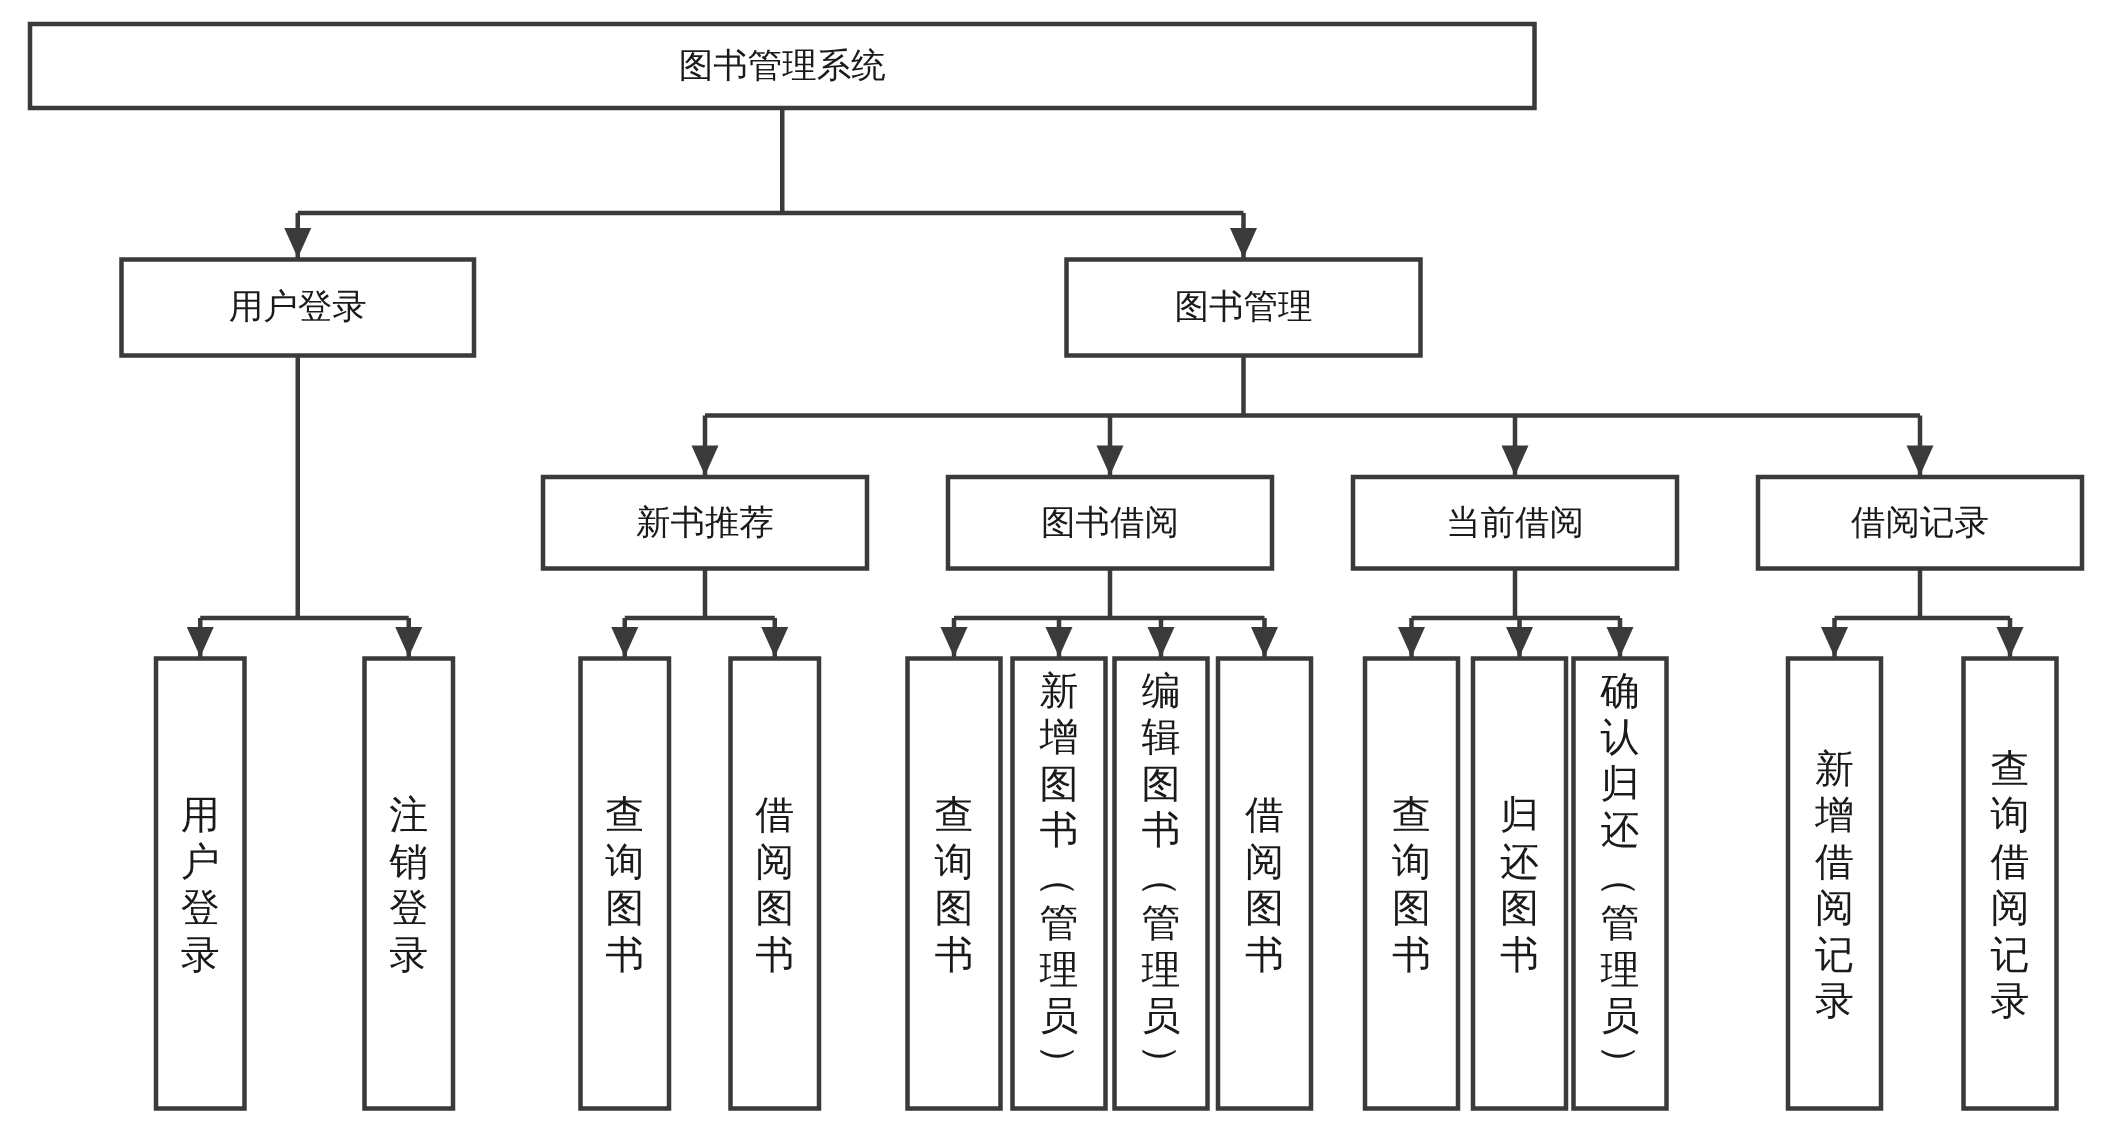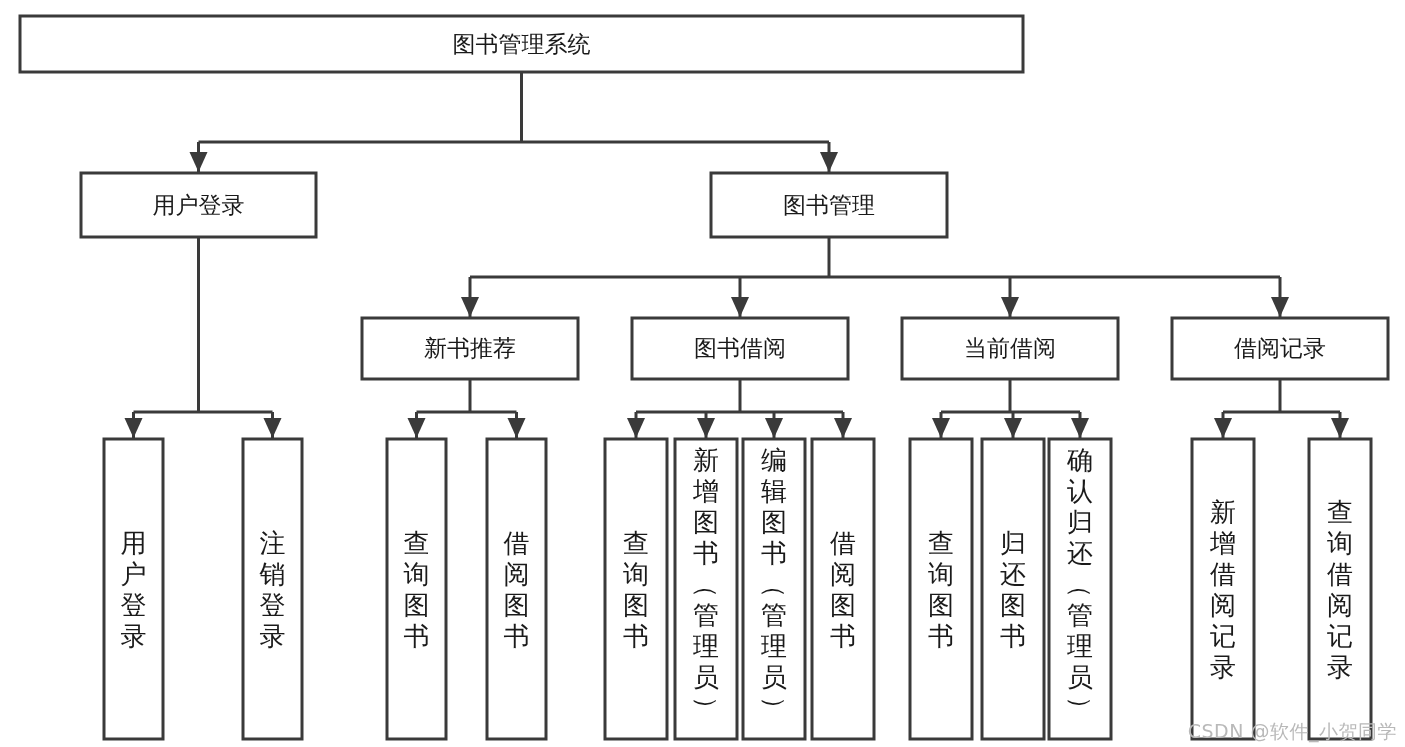"CSDN @软件_小贺同学" div.watermark { html: <div>CSDN @软件_小贺同学</div> -> none }
